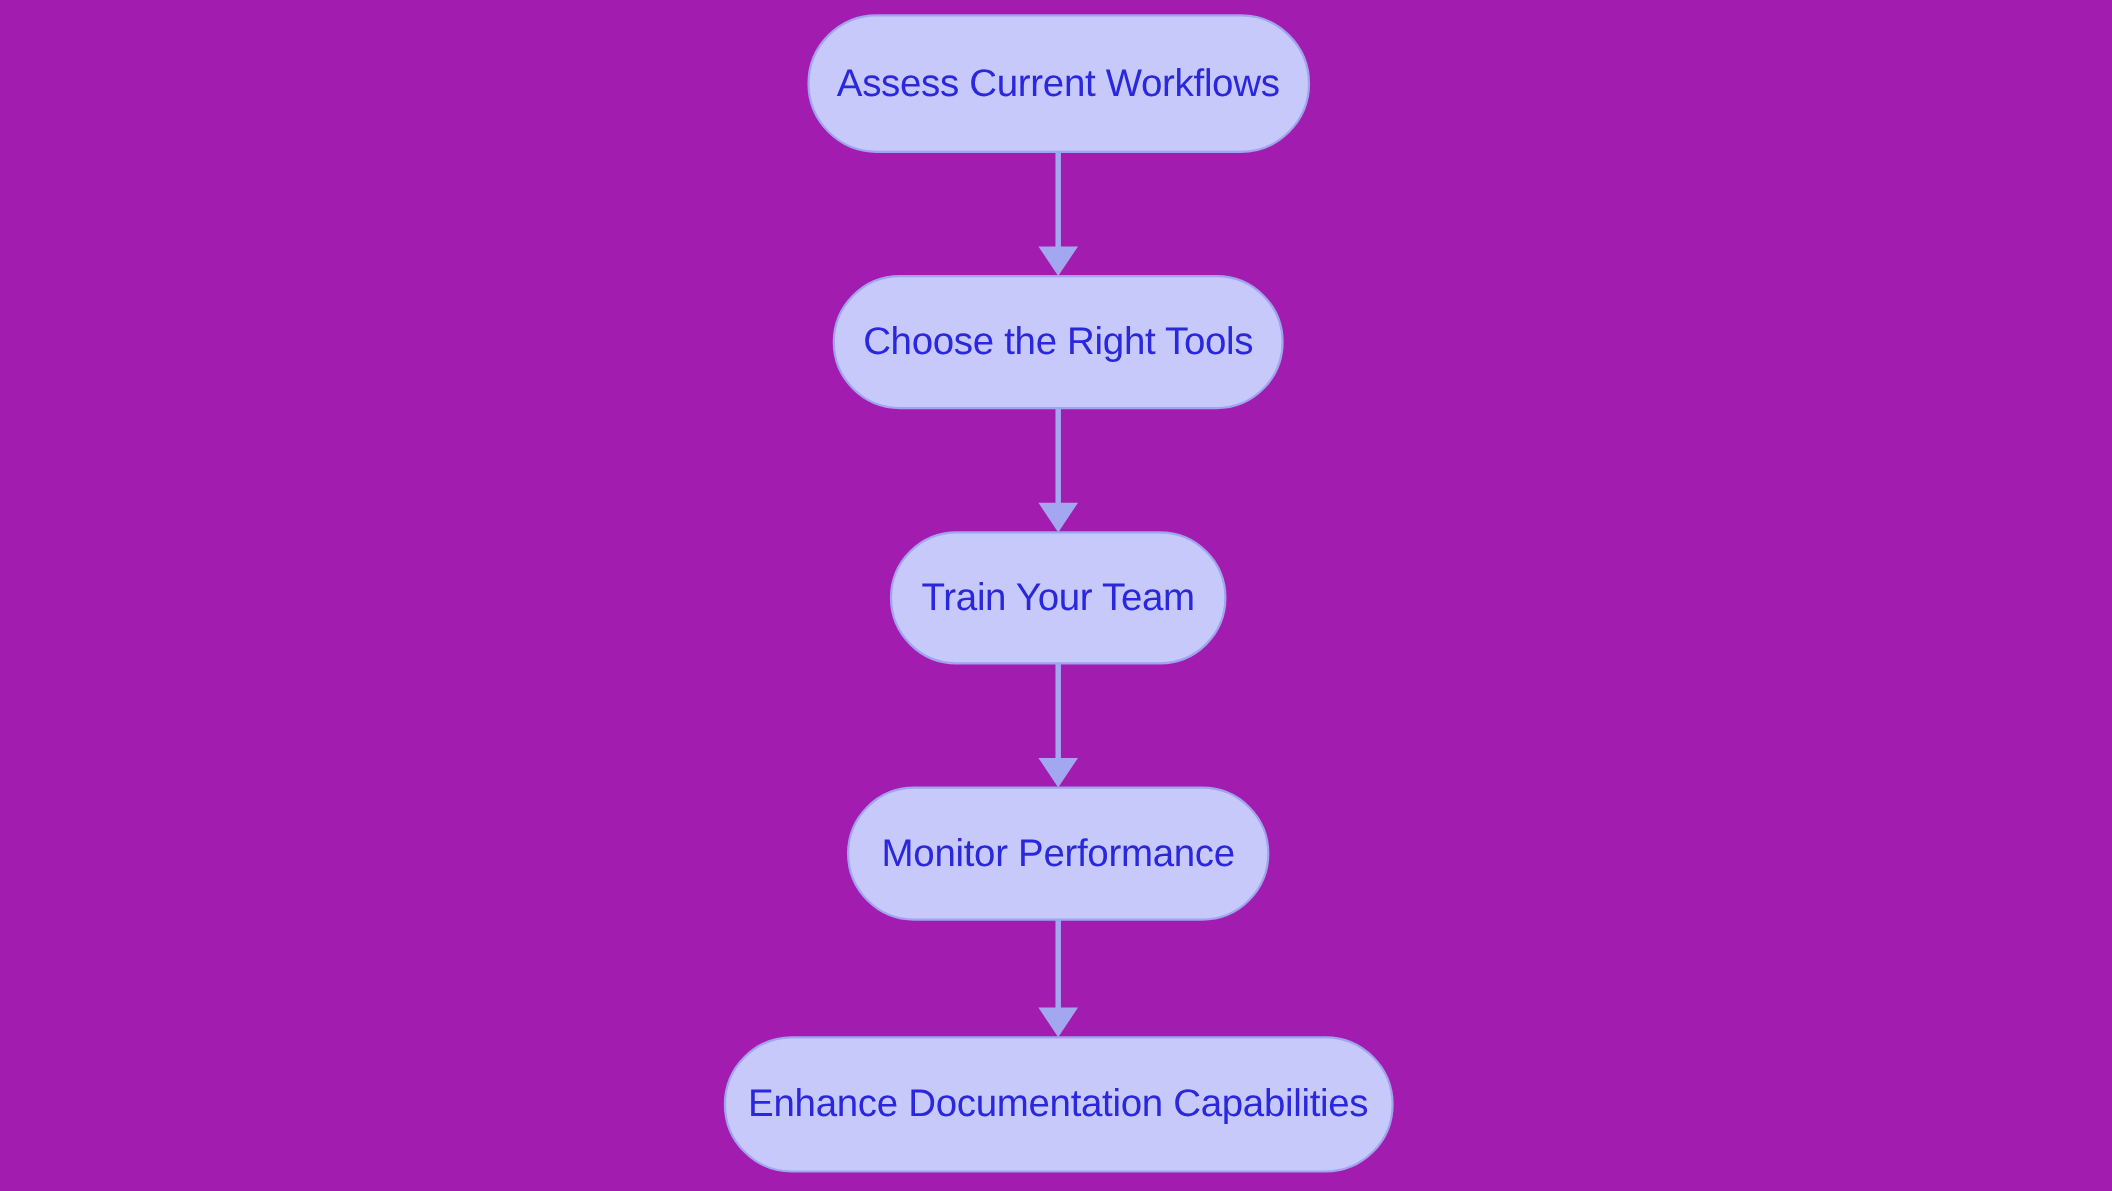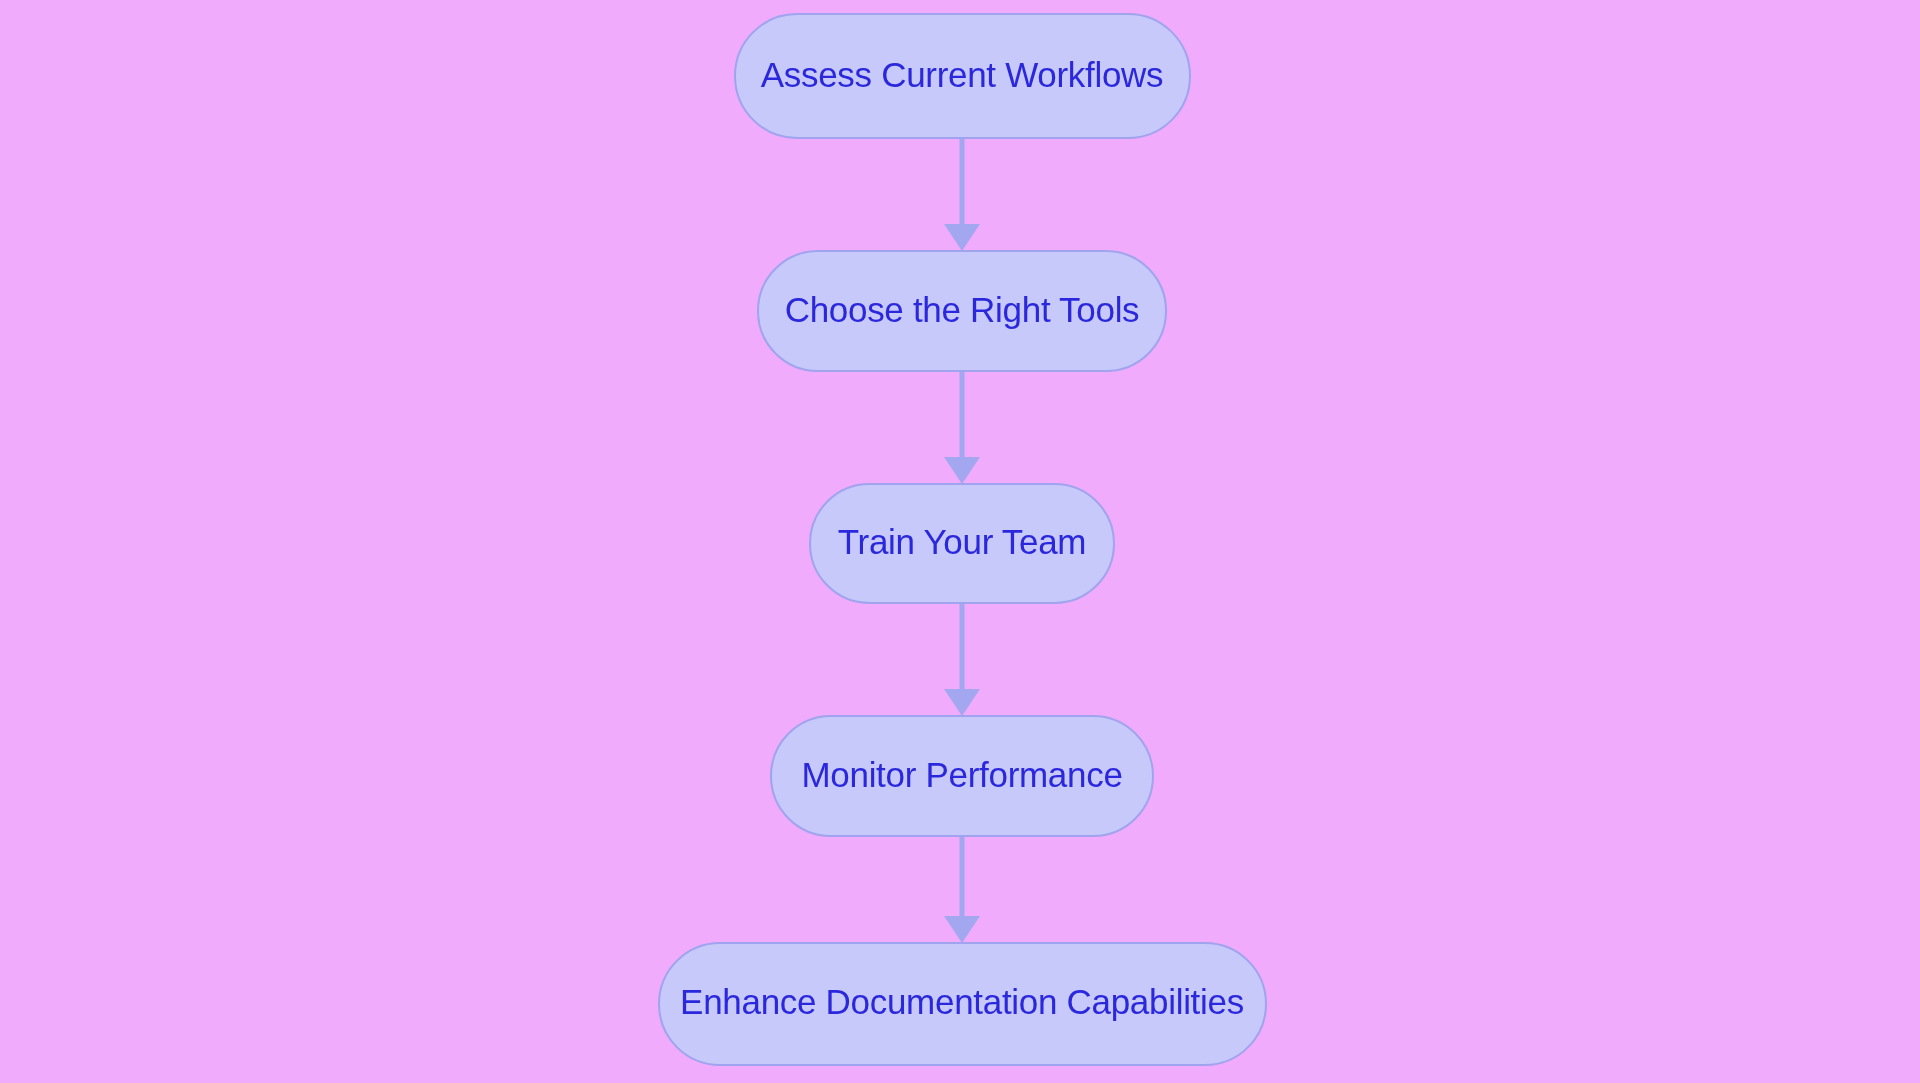"Assess Current Workflows" #flow-root { background: #f0abfc -> #a21caf }
